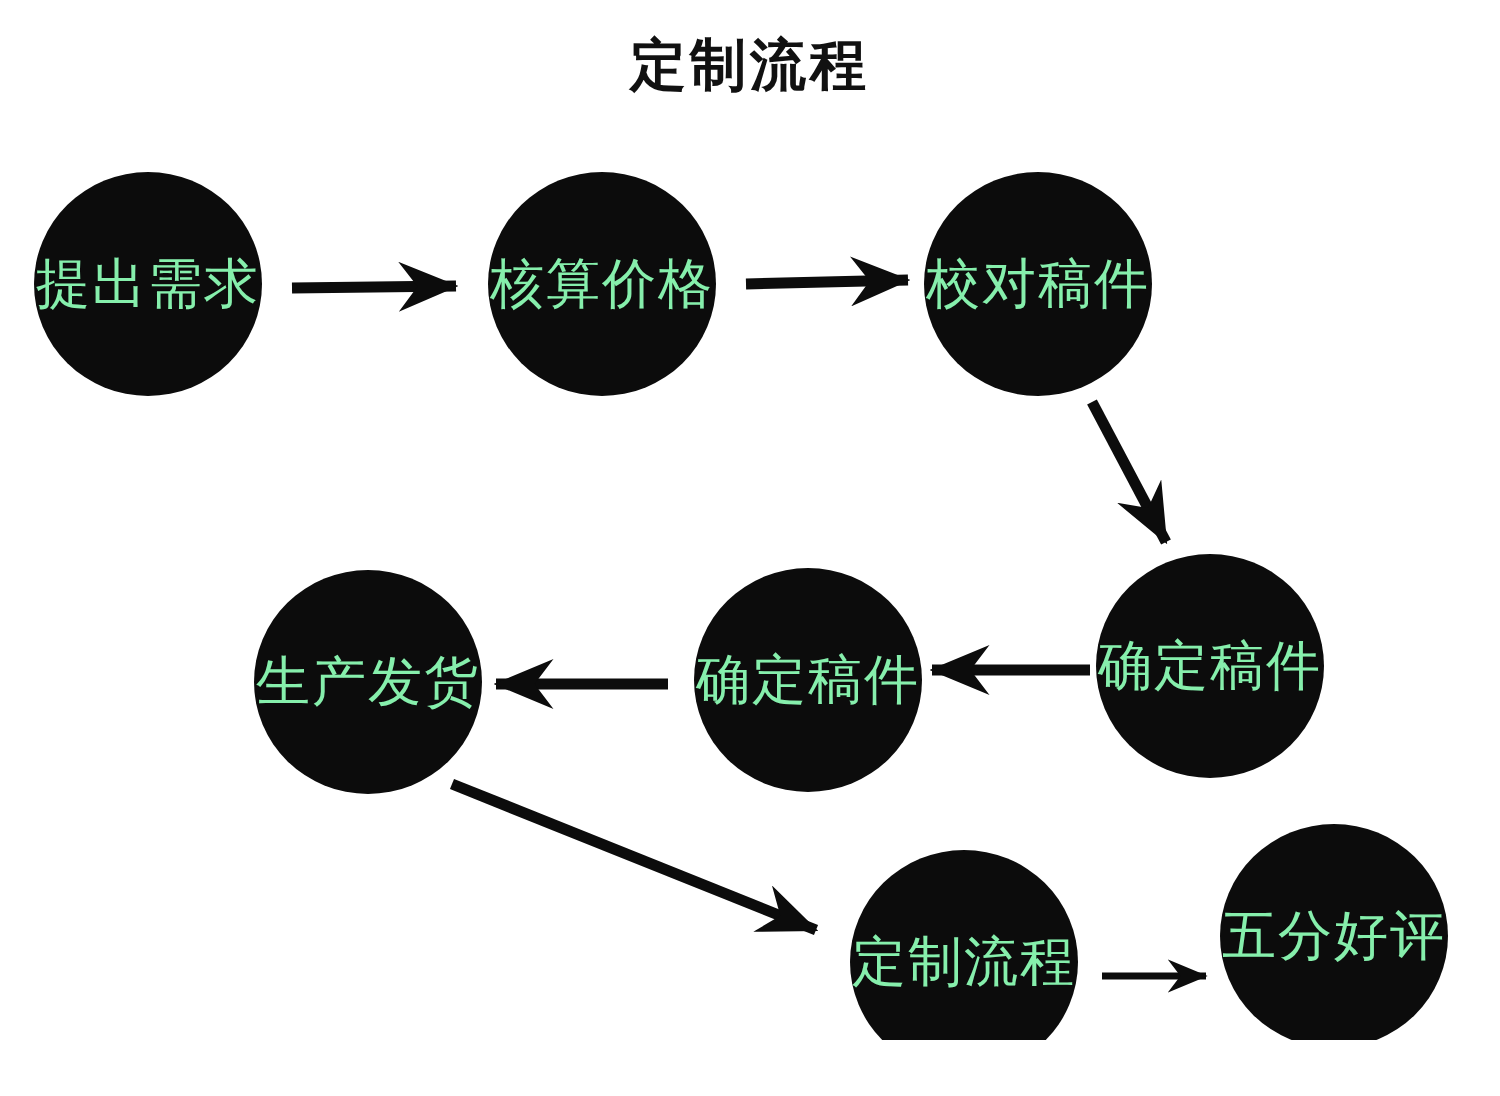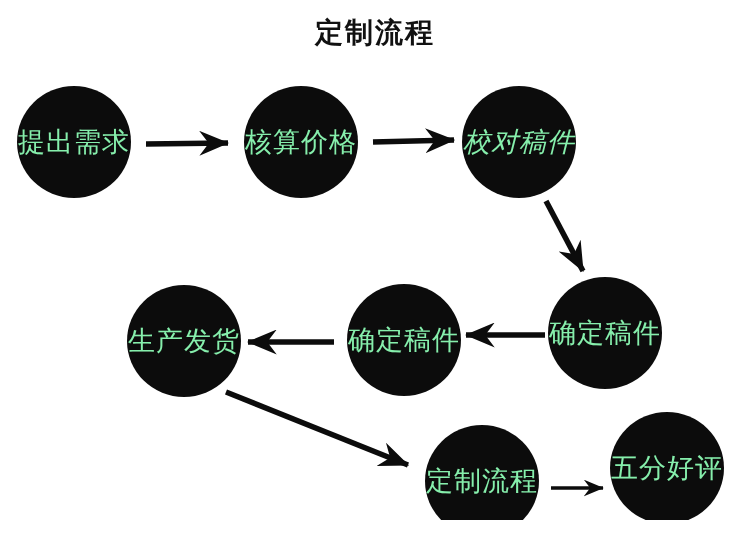"校对稿件" .n3 { font-style: italic -> none }
